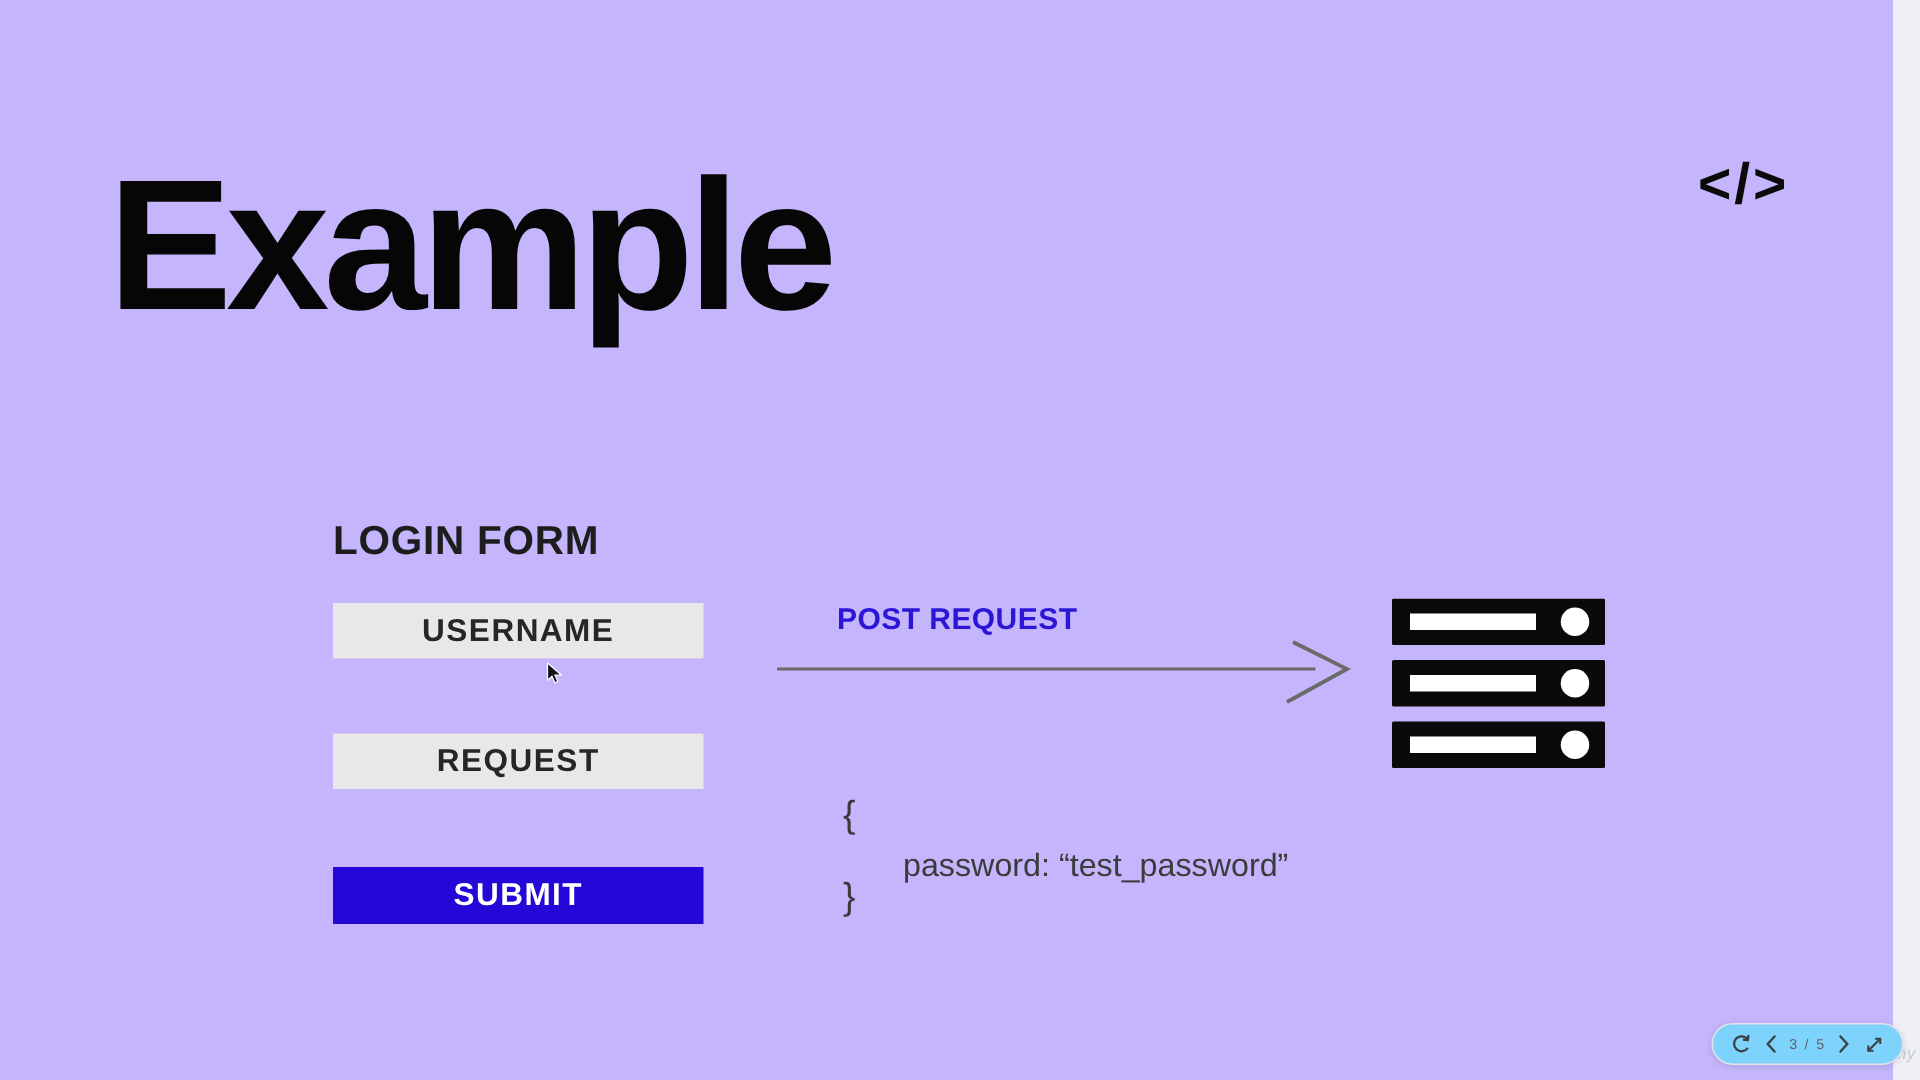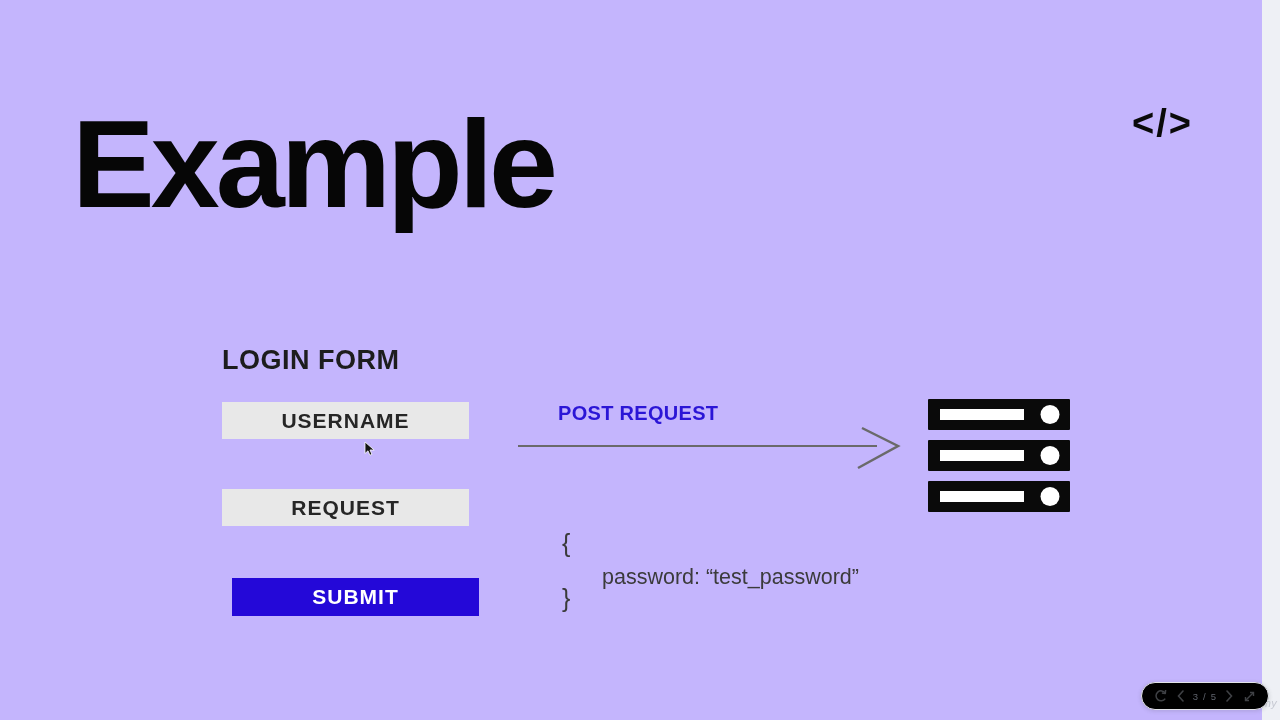"SUBMIT" .submit-btn { margin-left: 10px -> none }
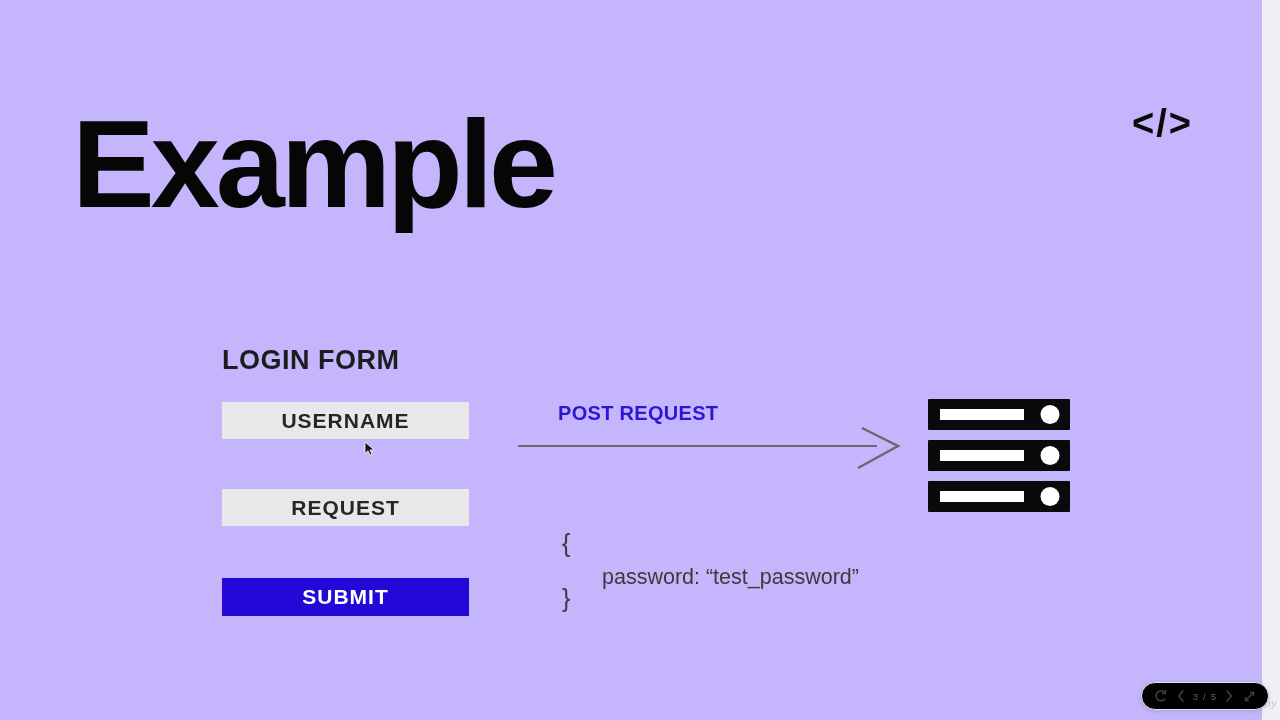"3 / 5" .player-pill { background: #000000 -> #7dd3fc }
